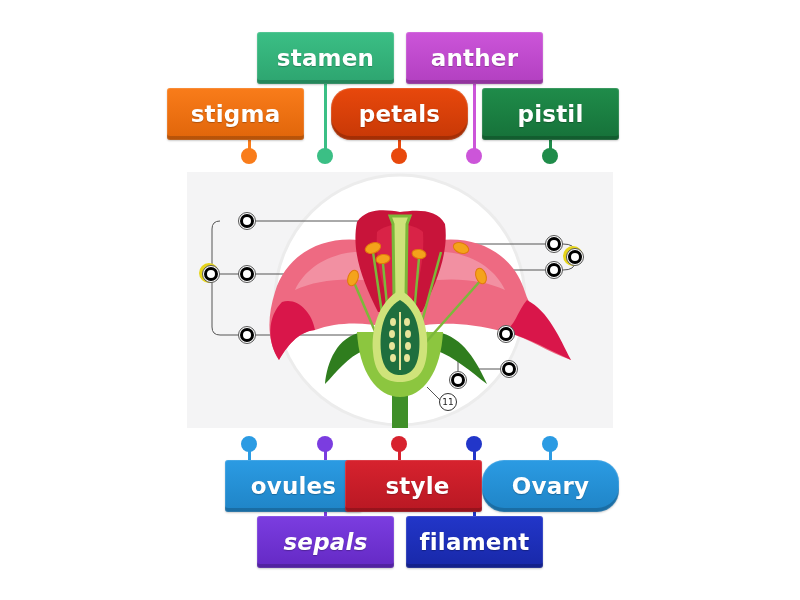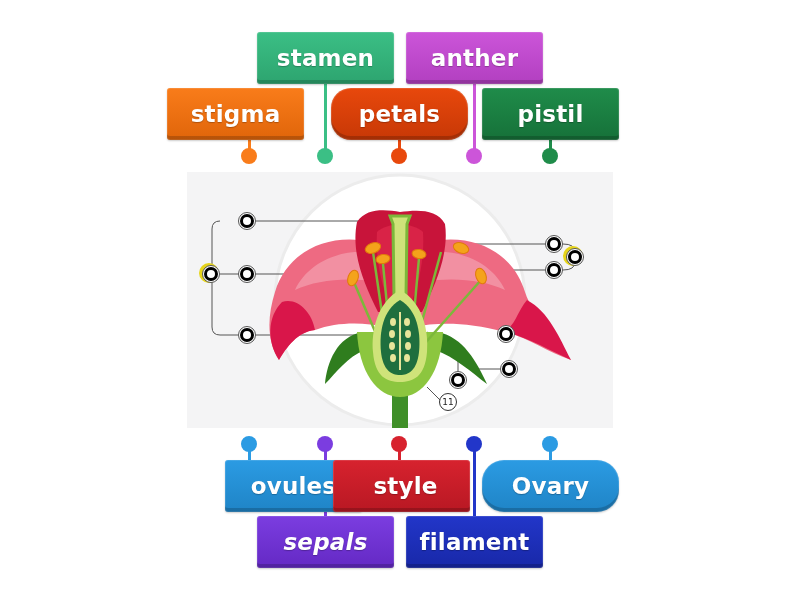"style" div.label { left: 333px -> 345px }
